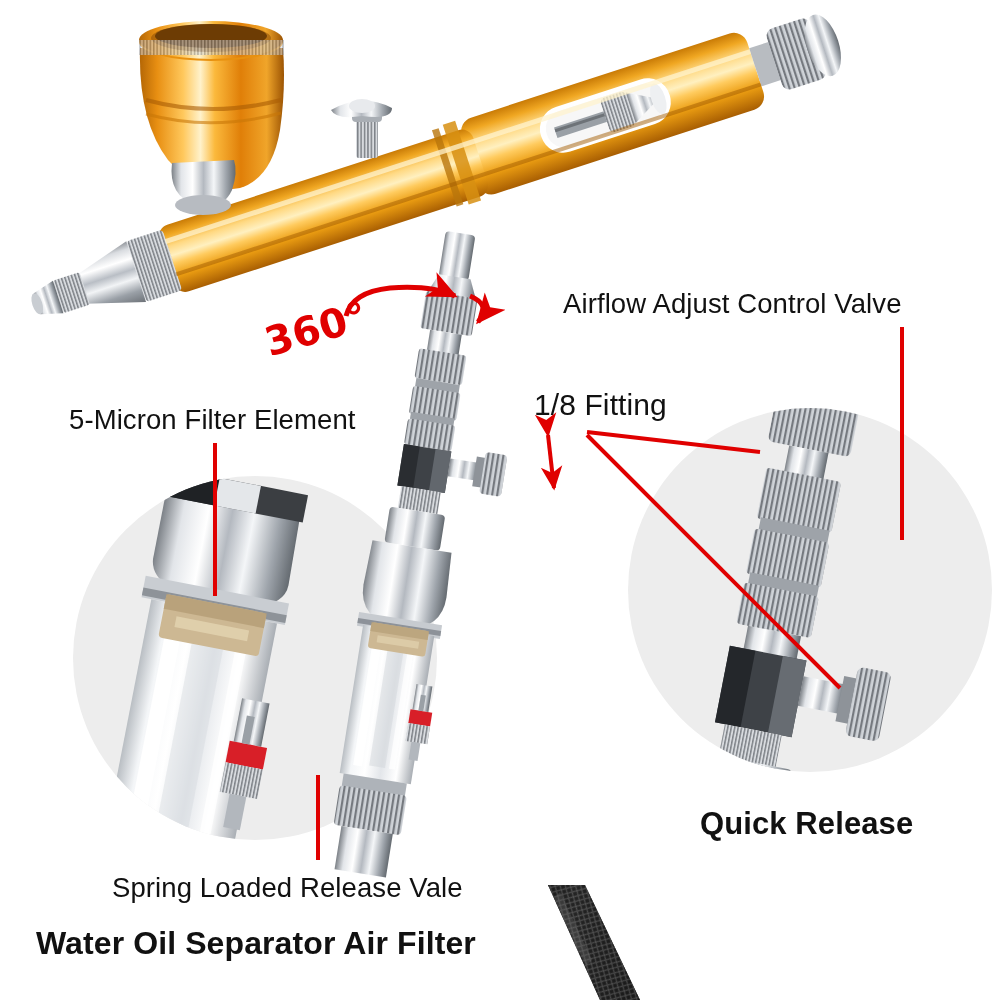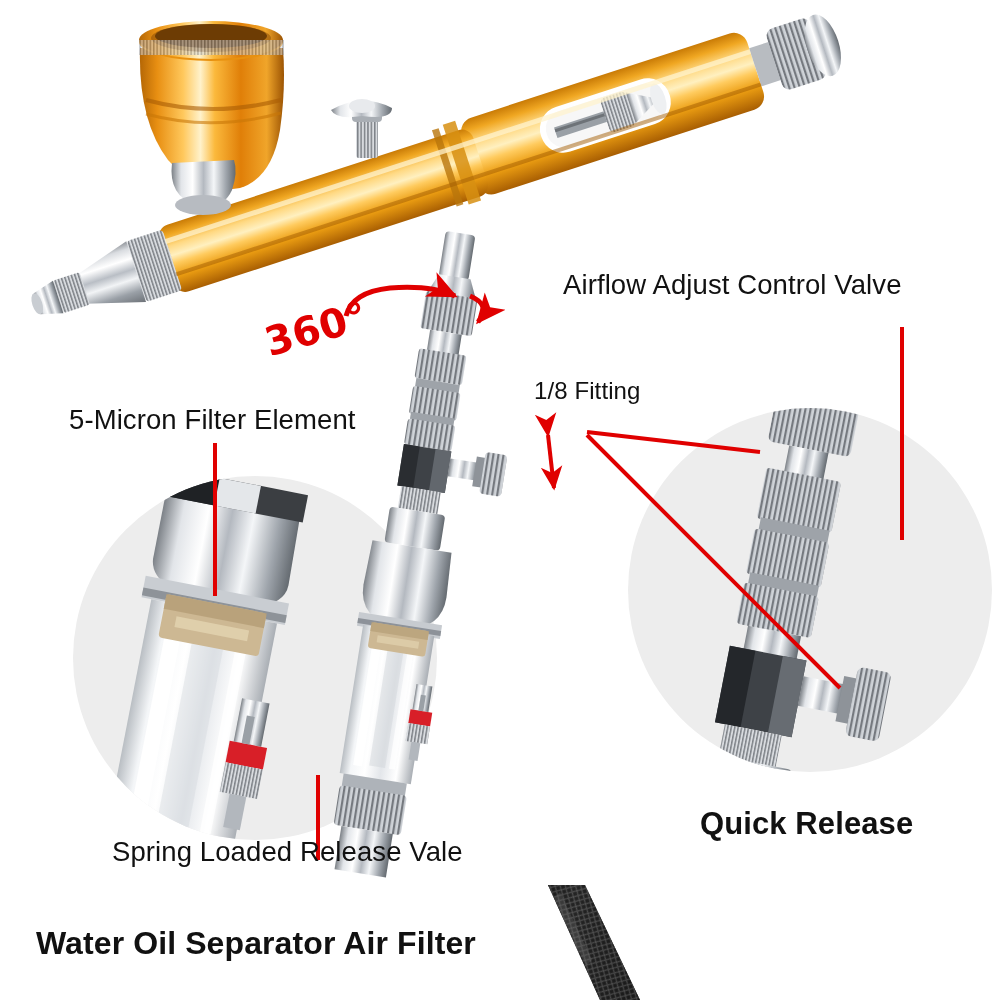"Airflow Adjust Control Valve" #label-airflow { top: 269px -> 288px }
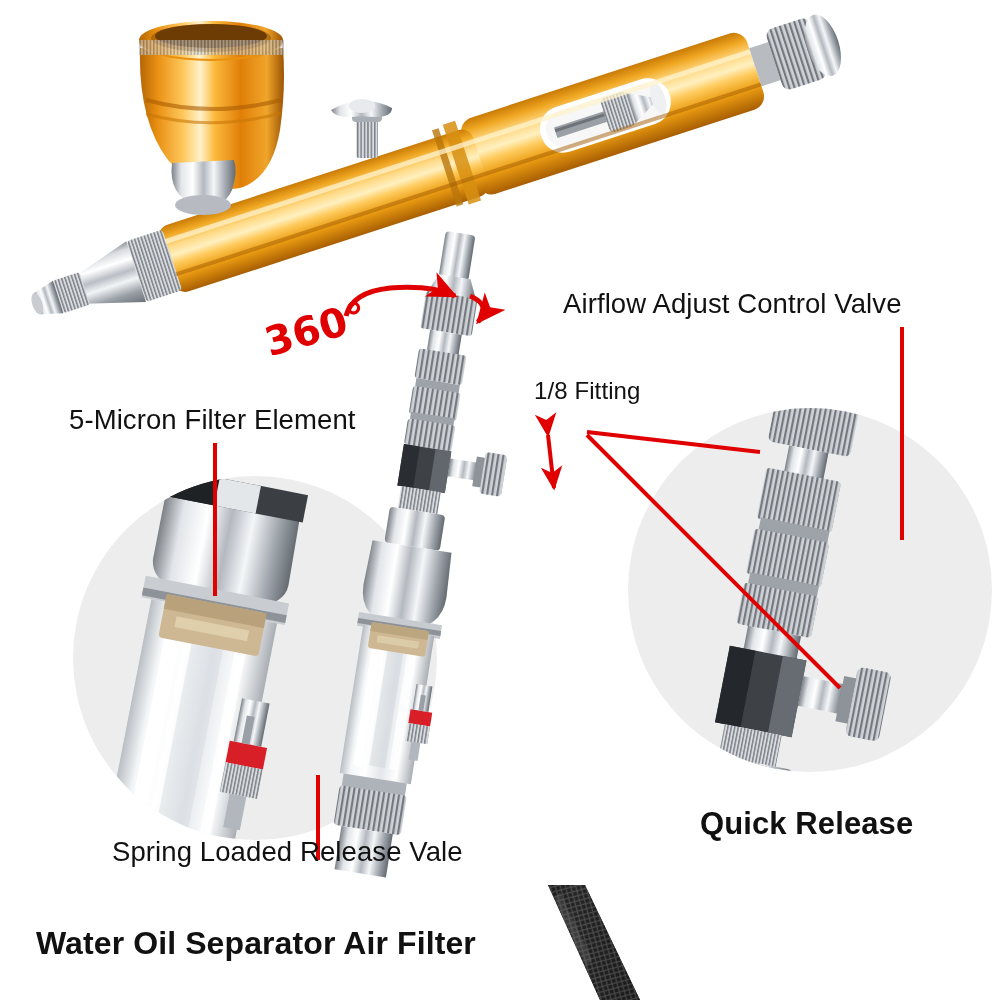"1/8 Fitting" #label-fitting { font-size: 24px -> 30px; top: 377px -> 388px }
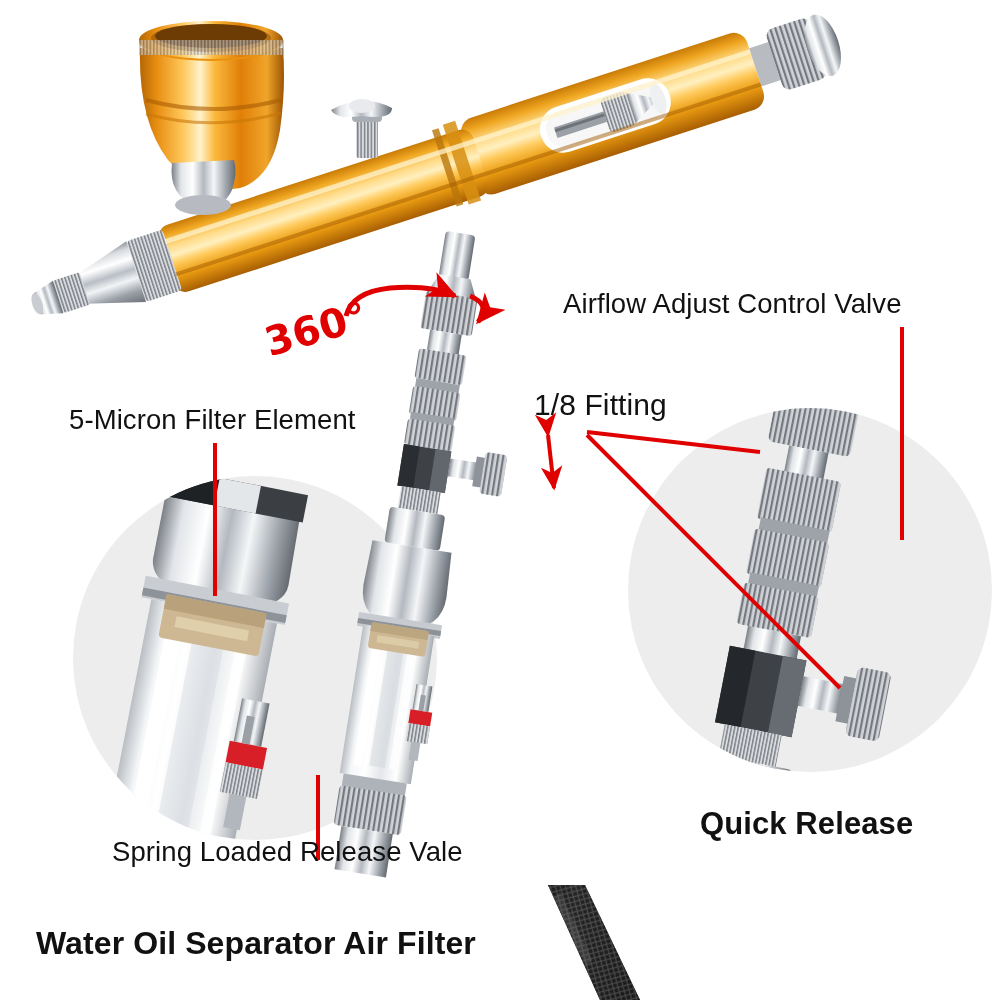"Spring Loaded Release Vale" #label-spring { top: 836px -> 872px }
